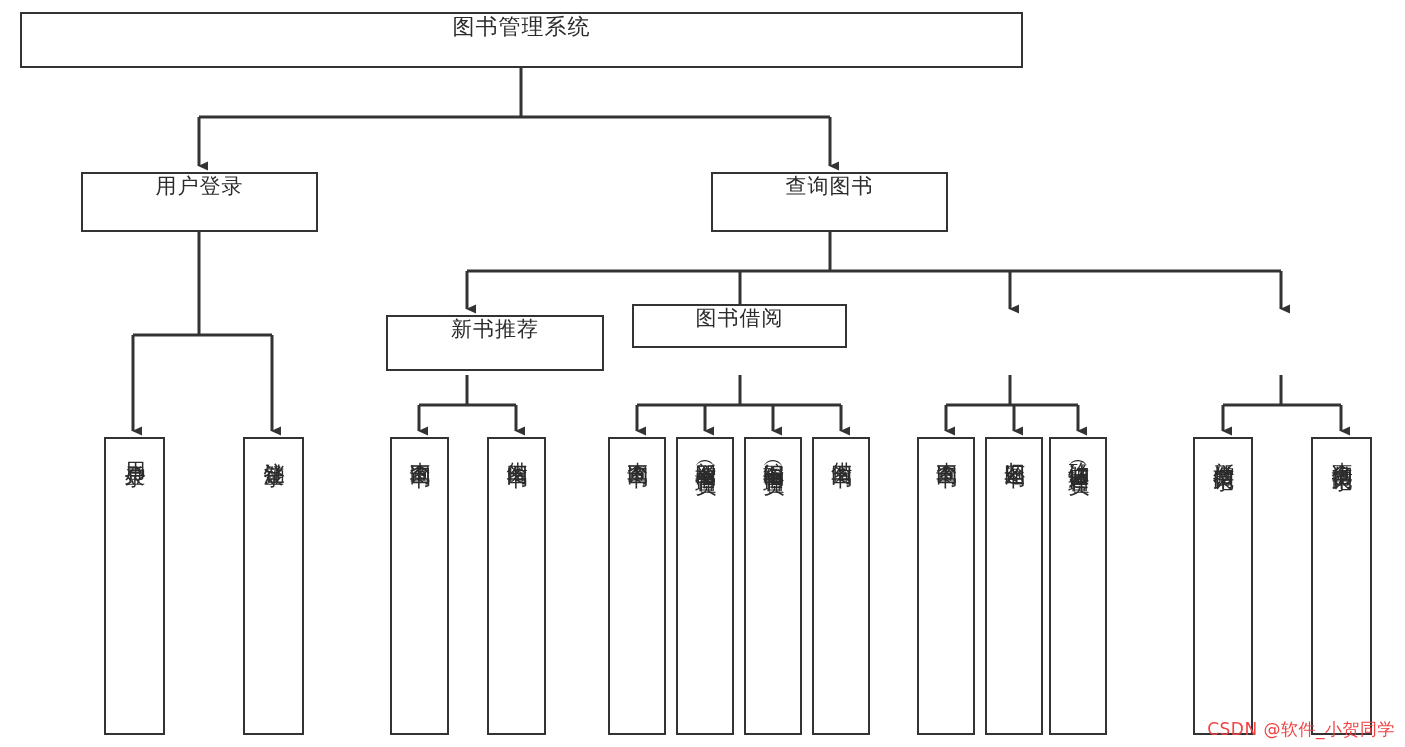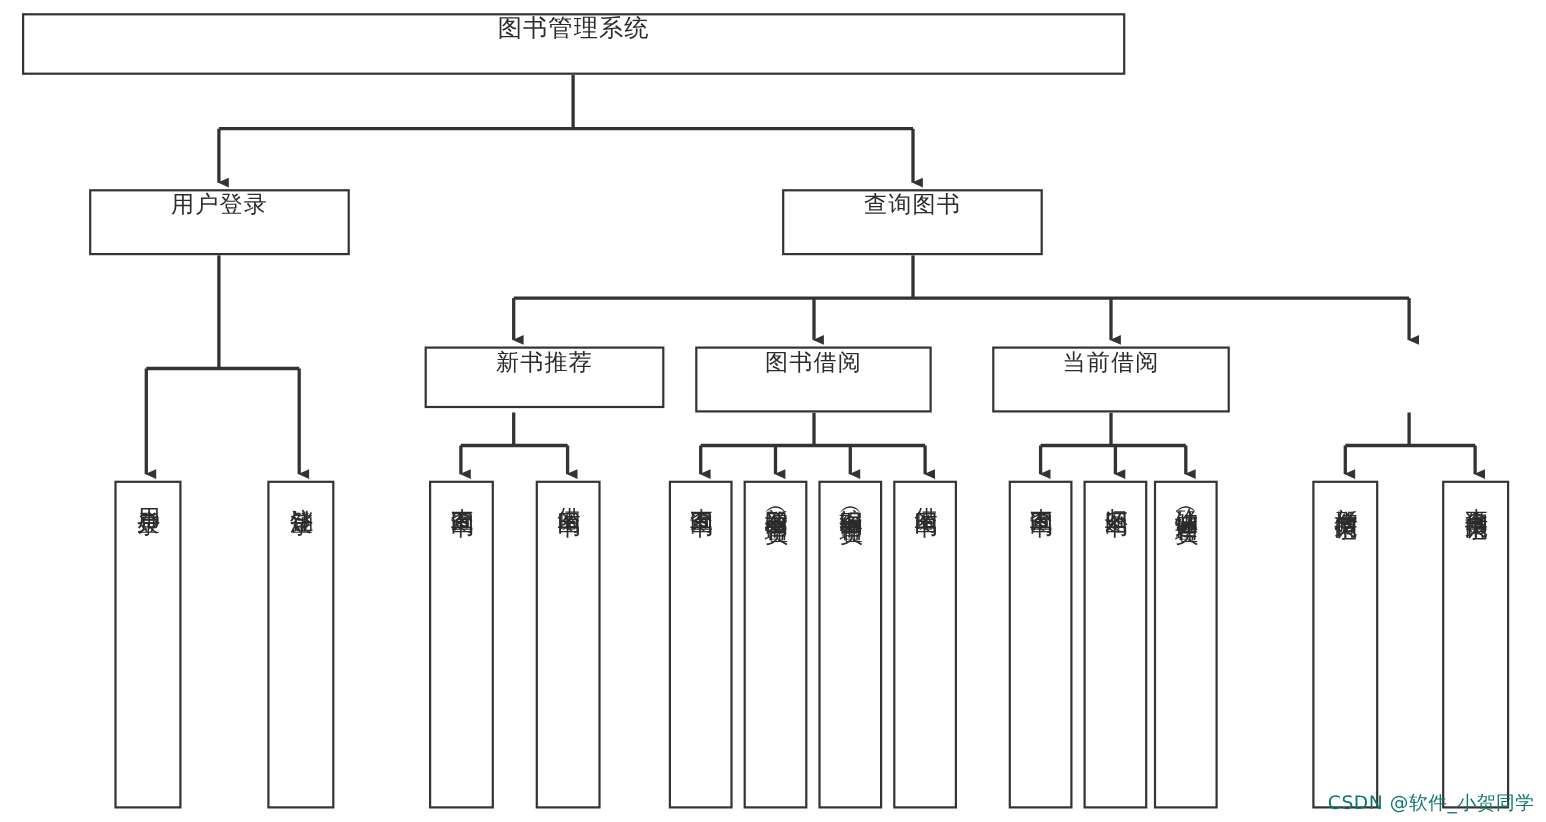"图书借阅" div.node { height: 60px -> 44px; top: 315px -> 304px }
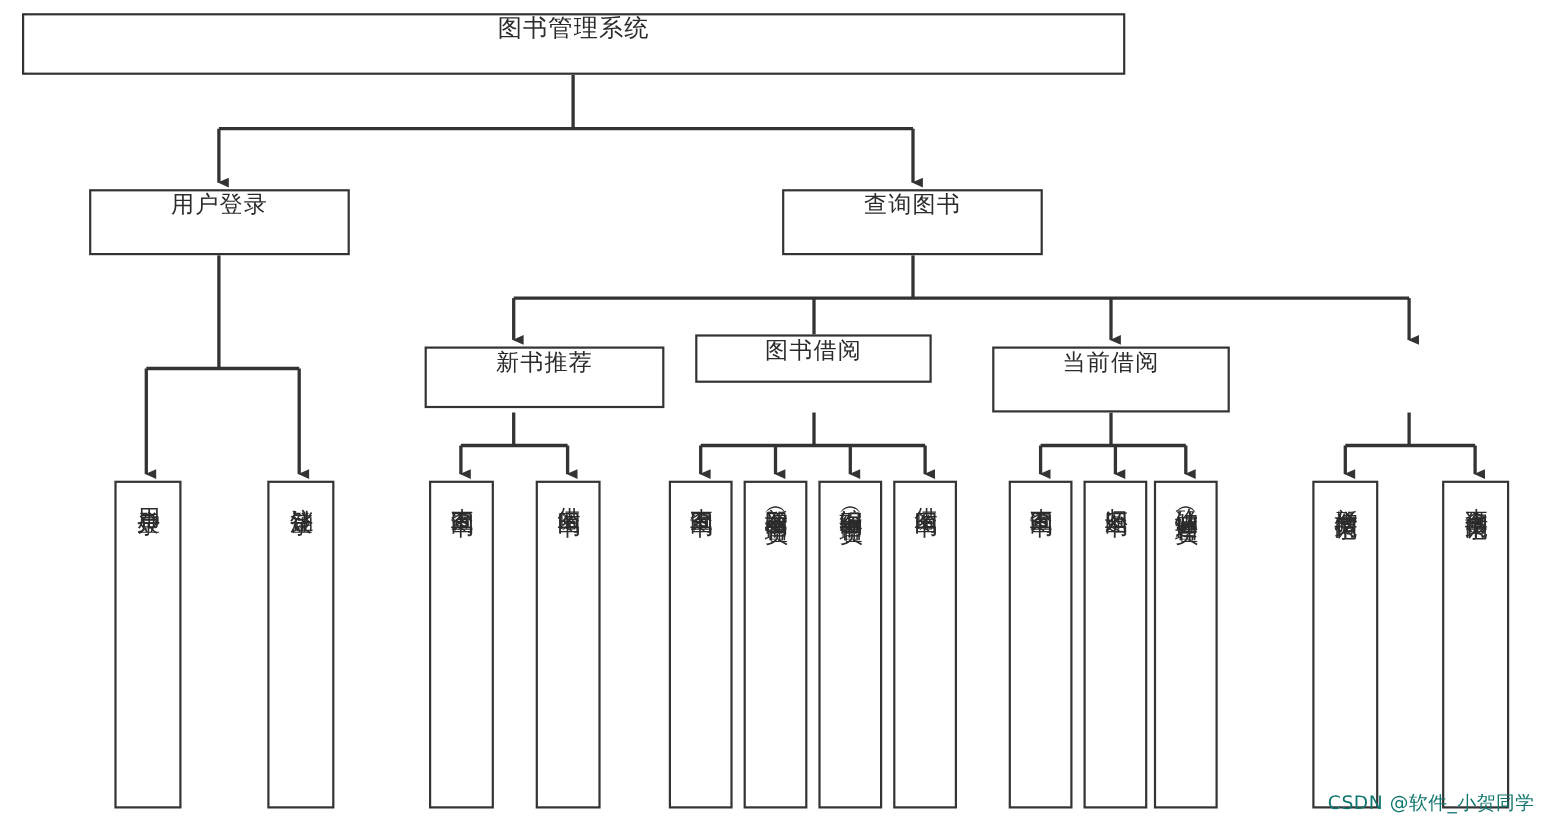"当前借阅" div.node { html: <div> <span>当前借阅</span> </div> -> none }
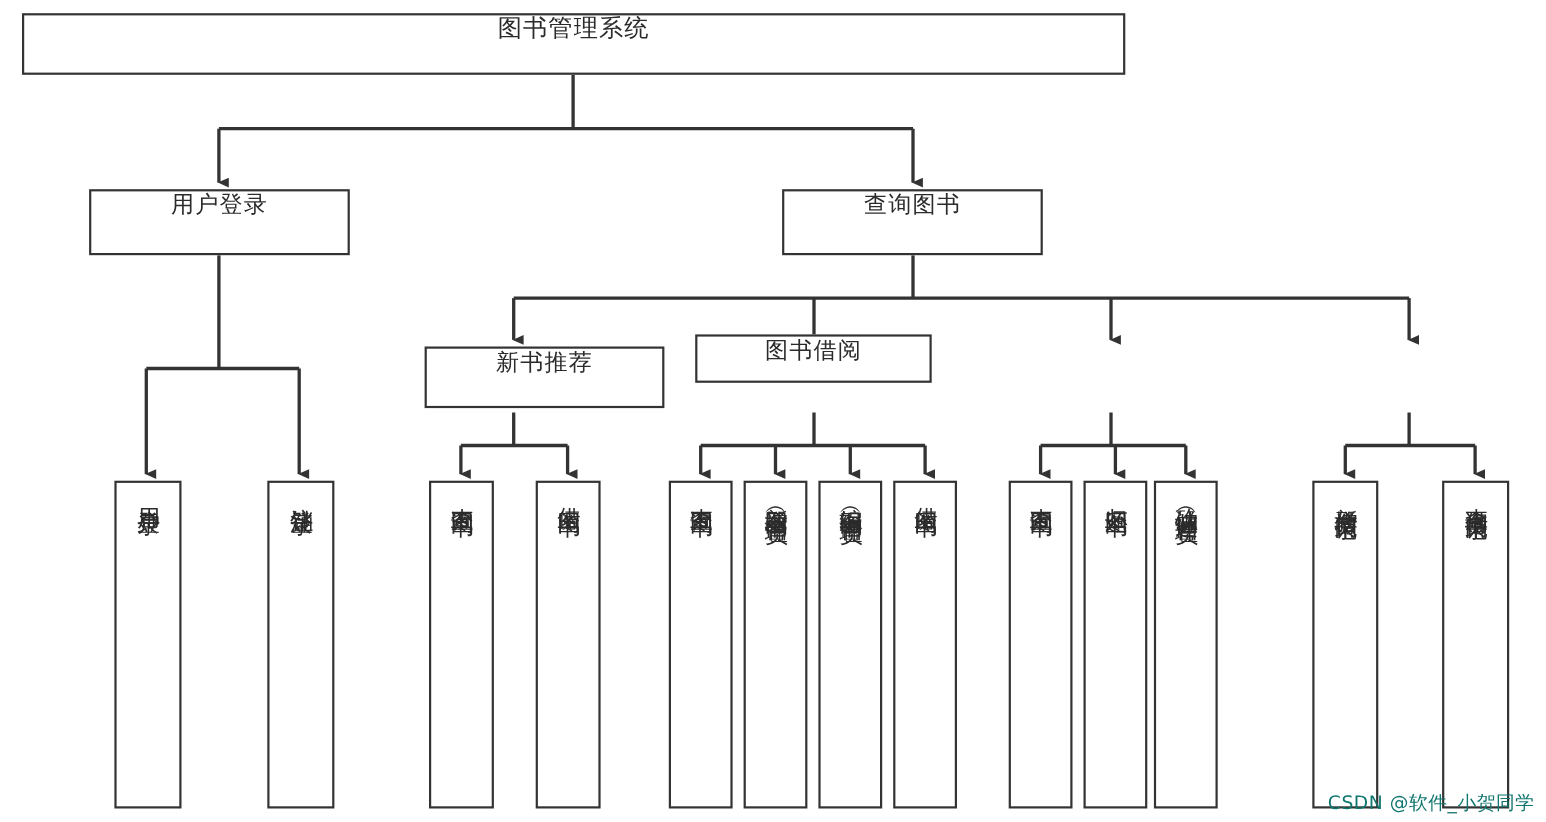"CSDN @软件_小贺同学" #watermark { color: #0f766e -> #ef4444 }
